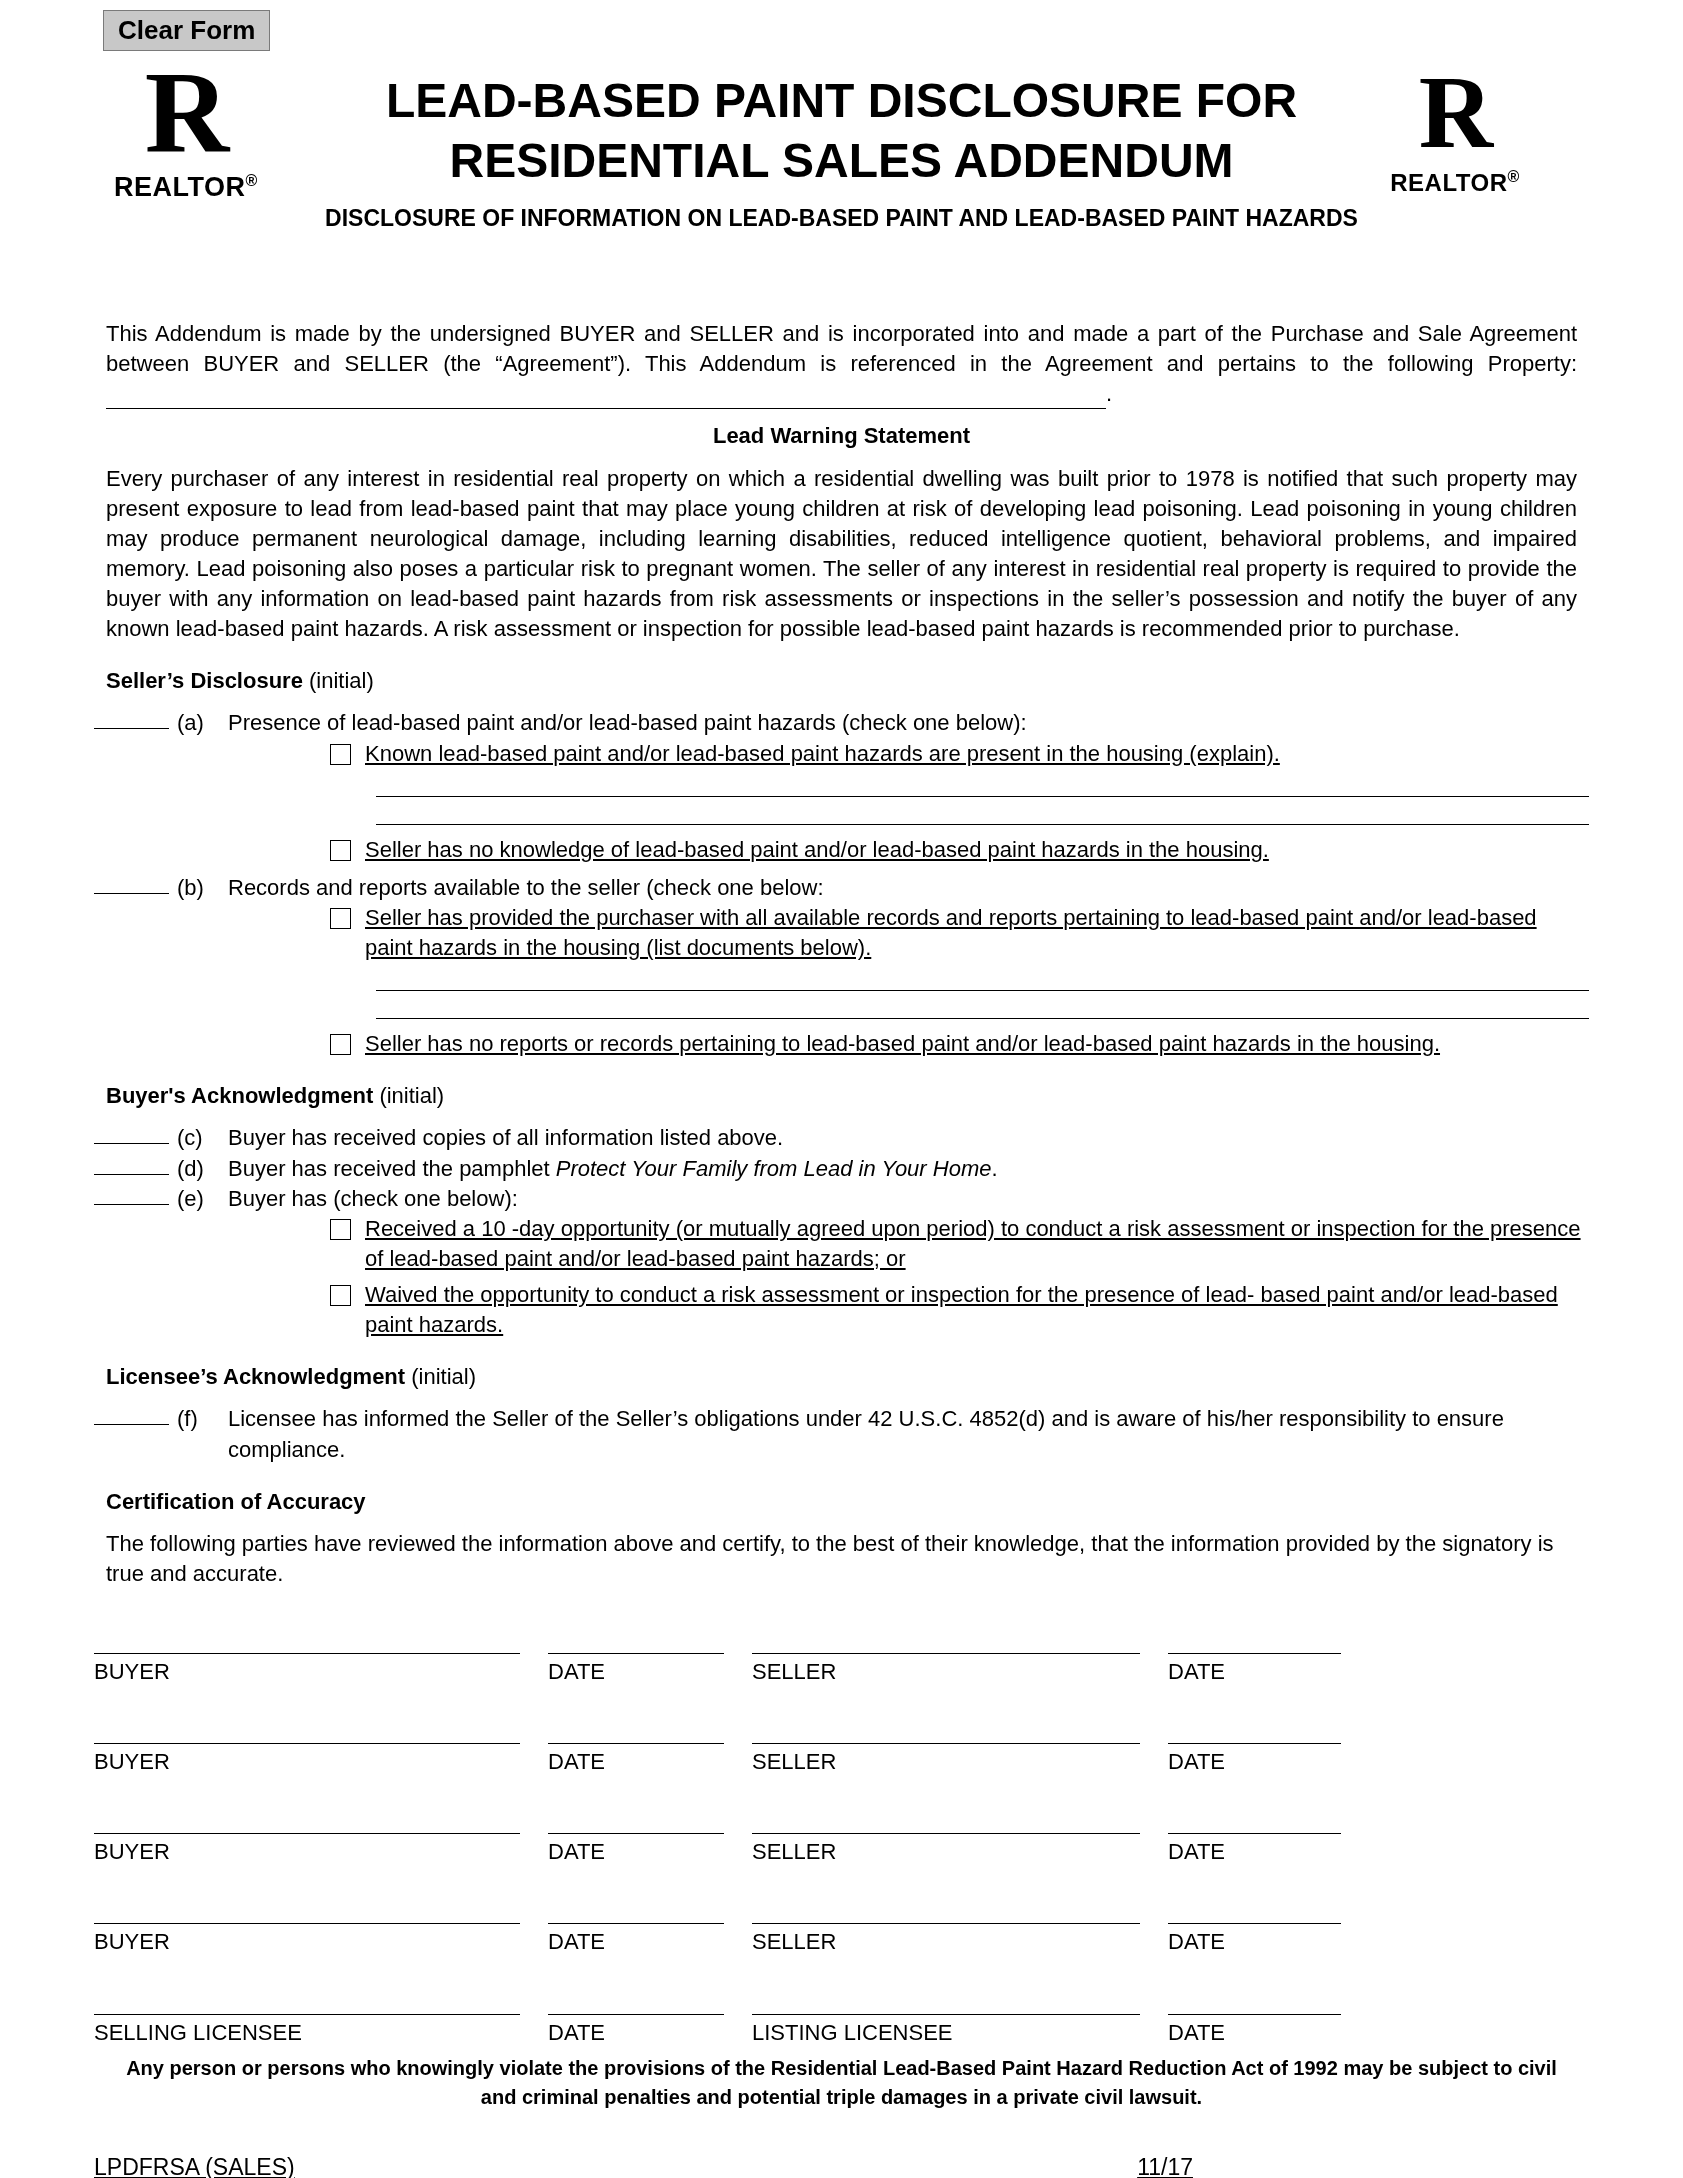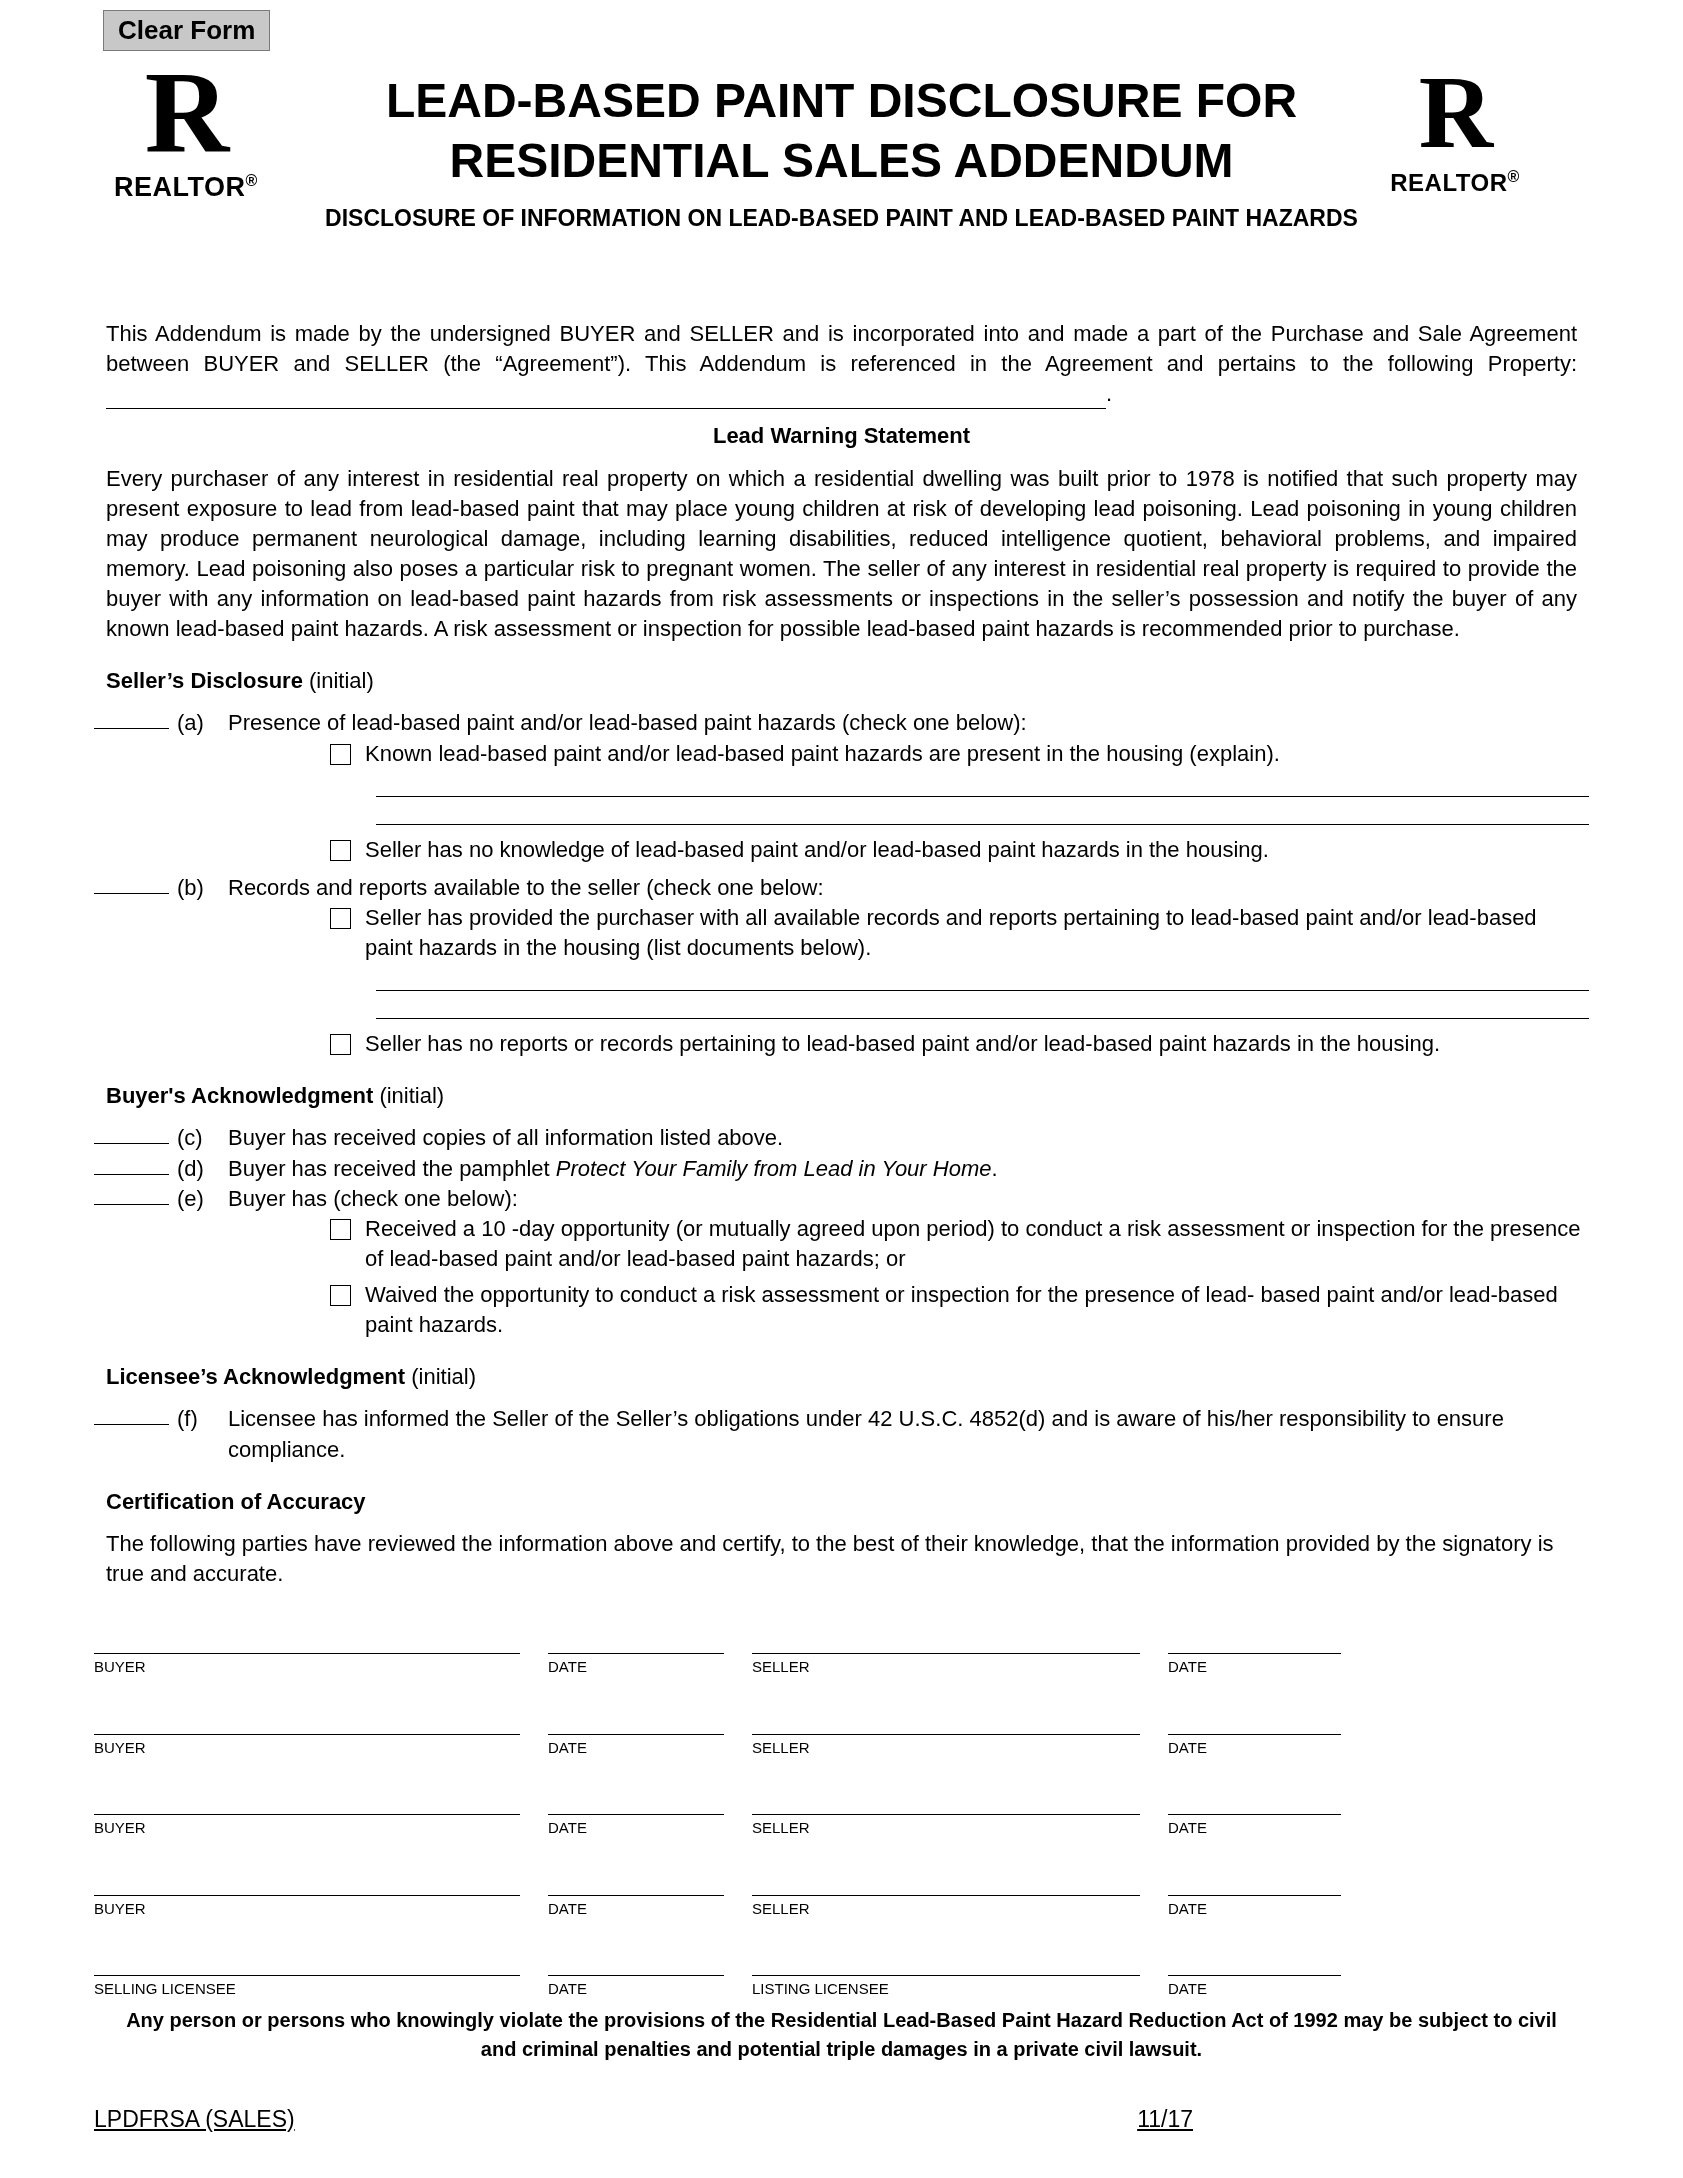"Known lead-based paint and/or lead-based" .cbtext { text-decoration: none -> underline }
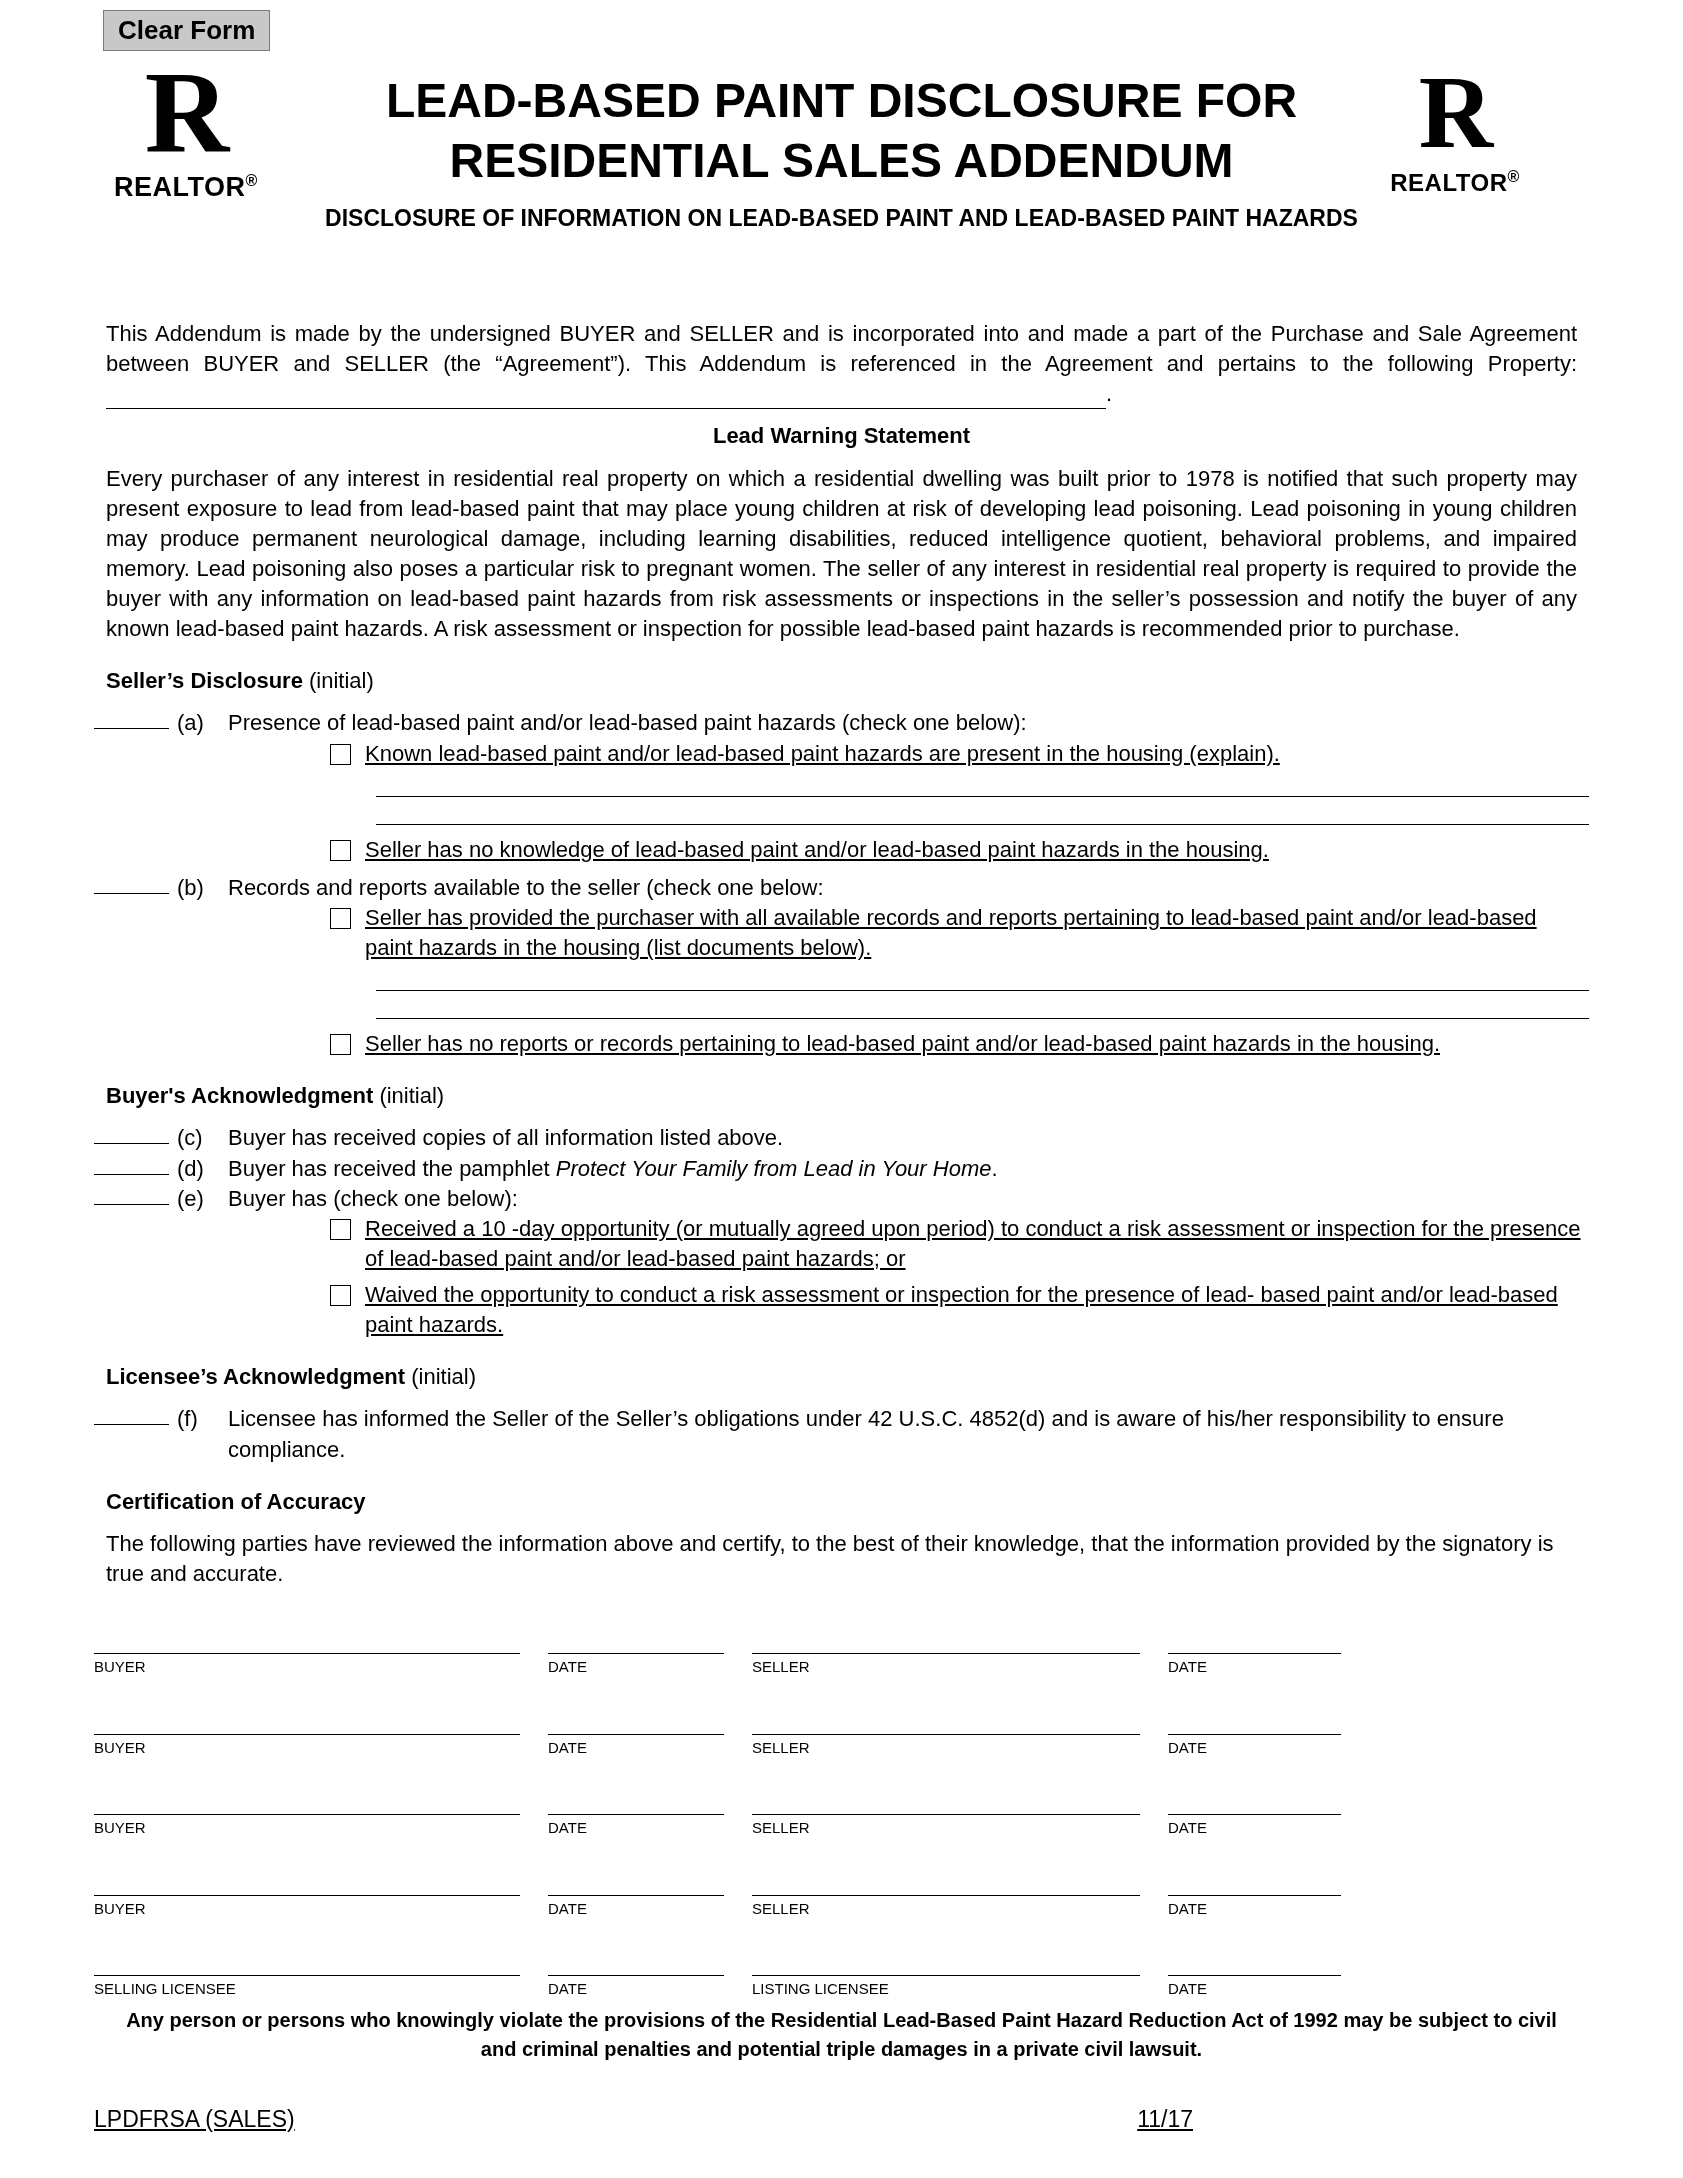"BUYER" .sig-label { font-size: 15px -> 22px }
